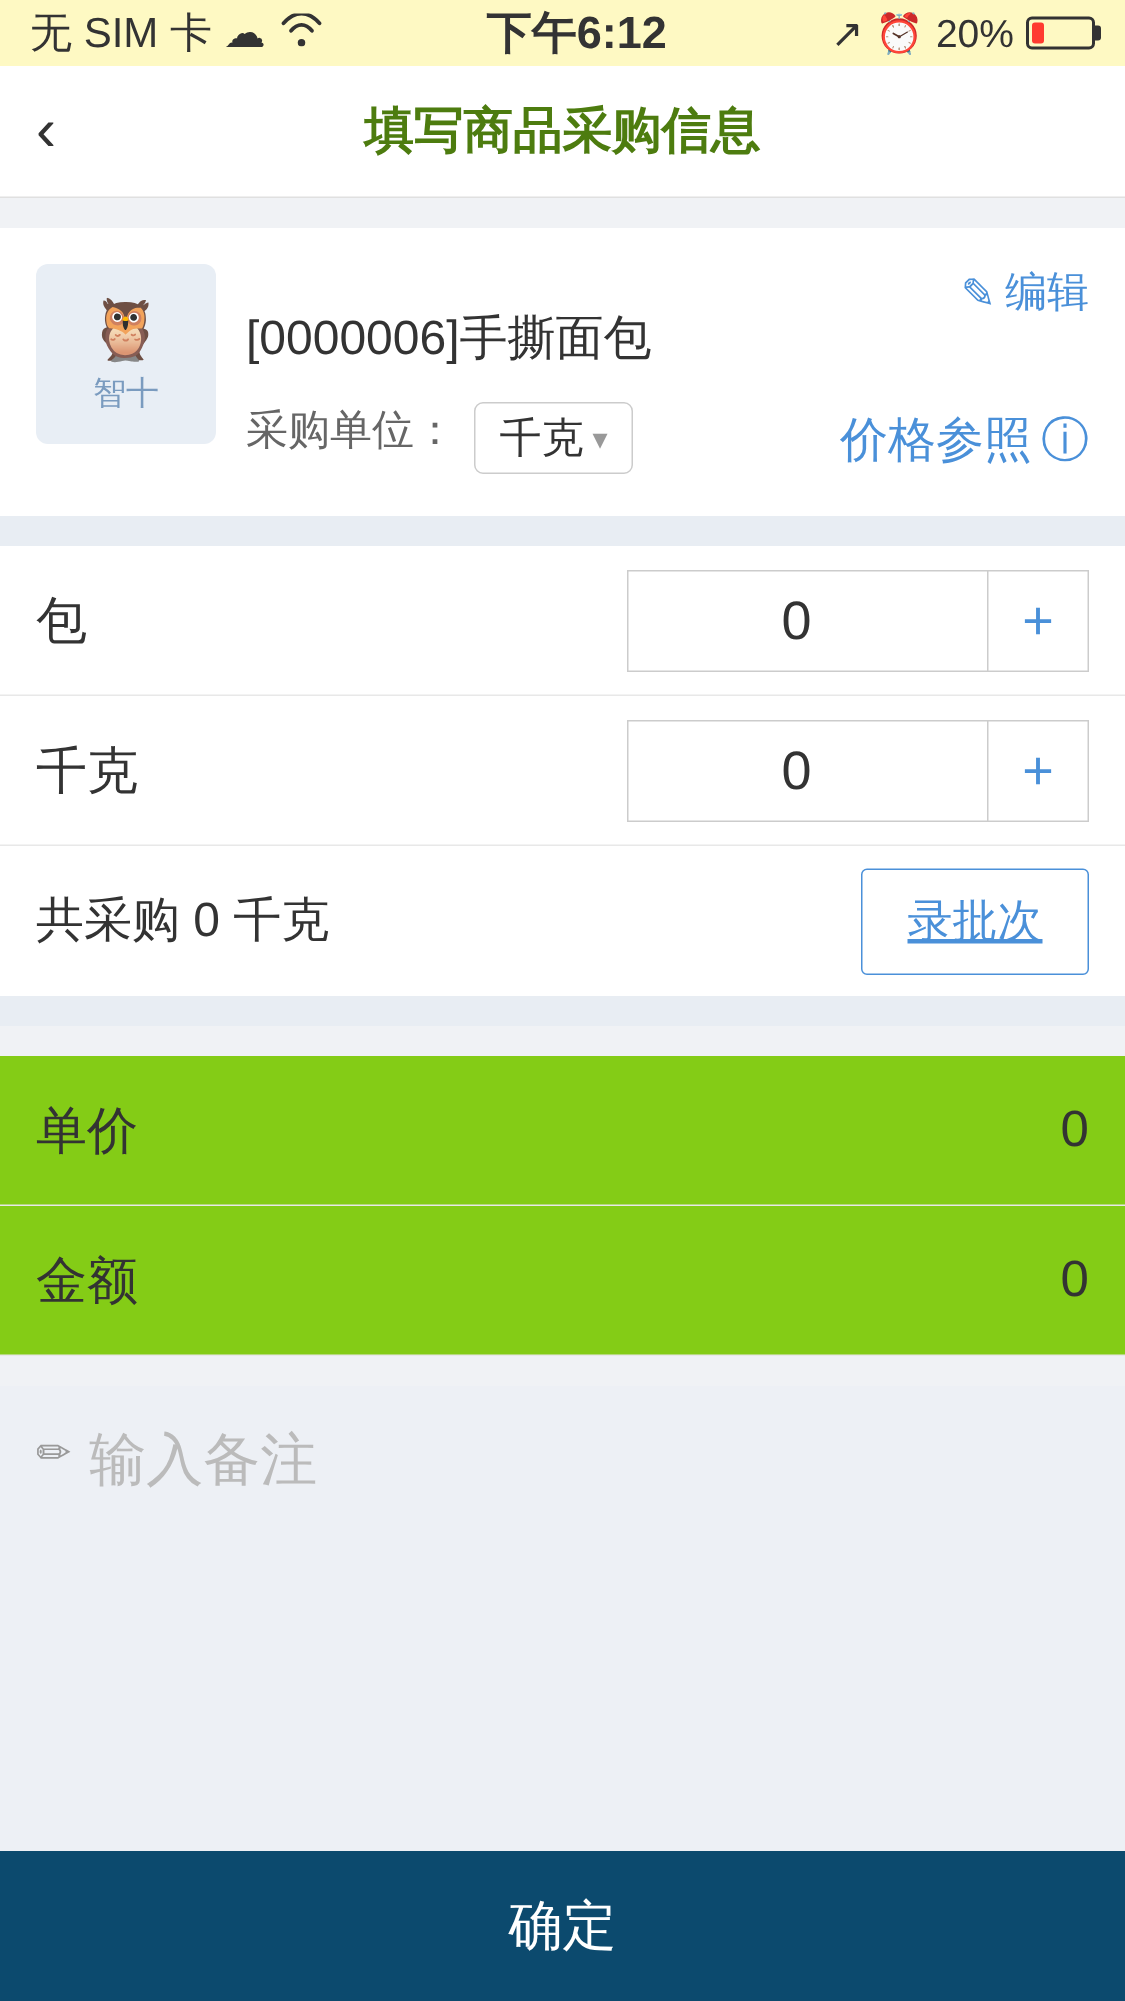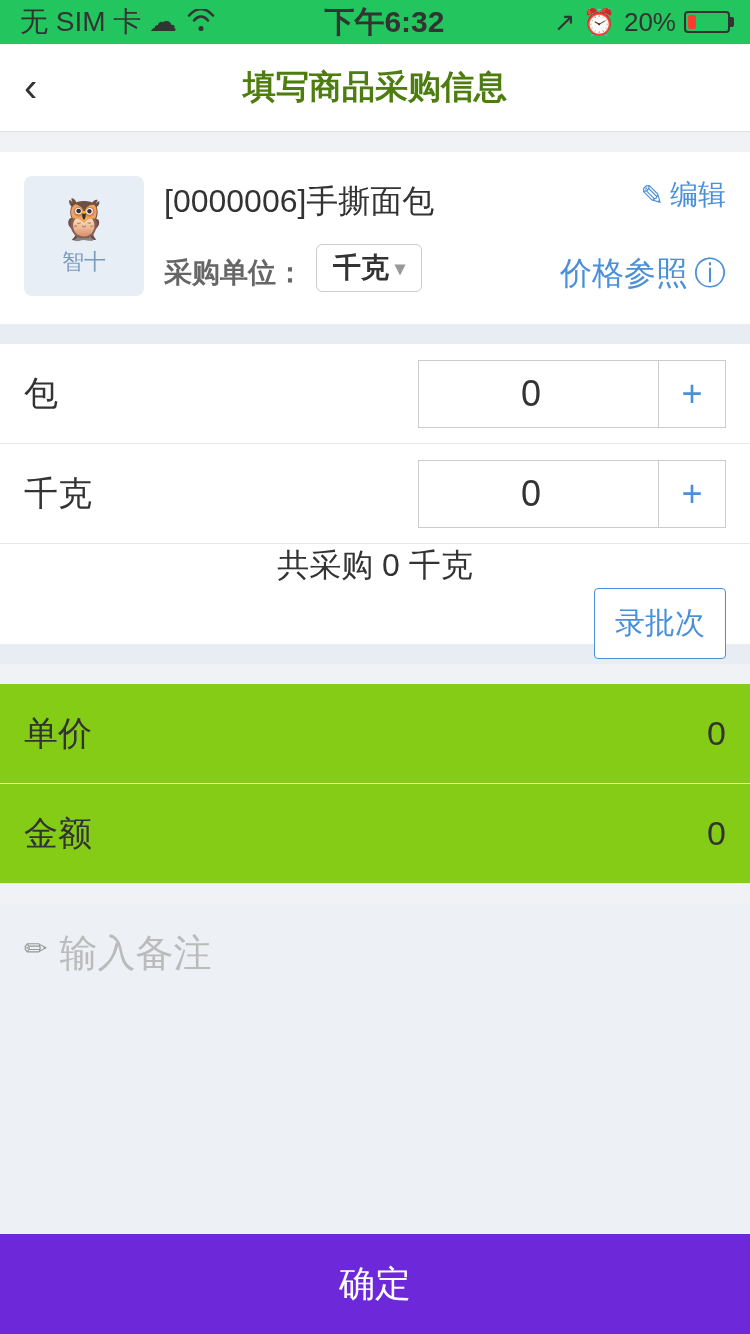"无 SIM 卡 ☁" .status-bar { background: #22c55e -> #fef9c3 }
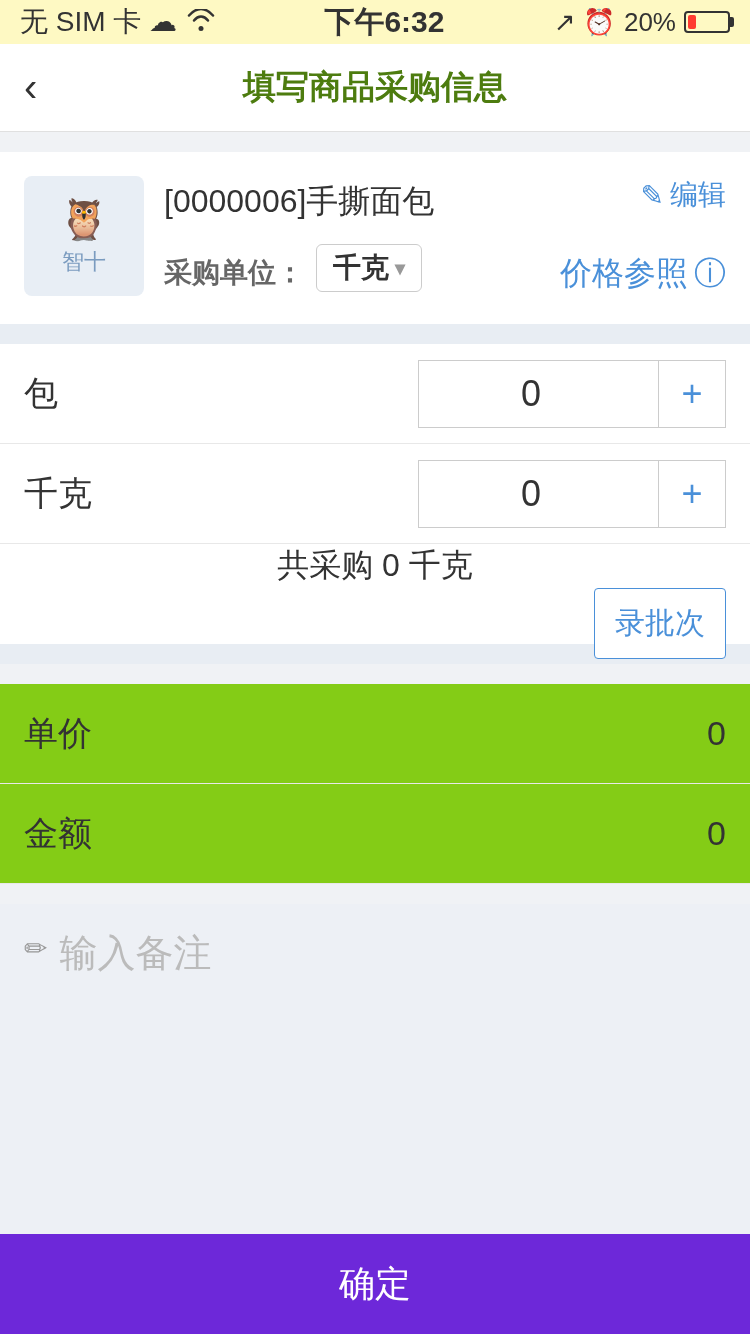"下午6:32" div.status-center { text: 6:32 -> 6:12 }
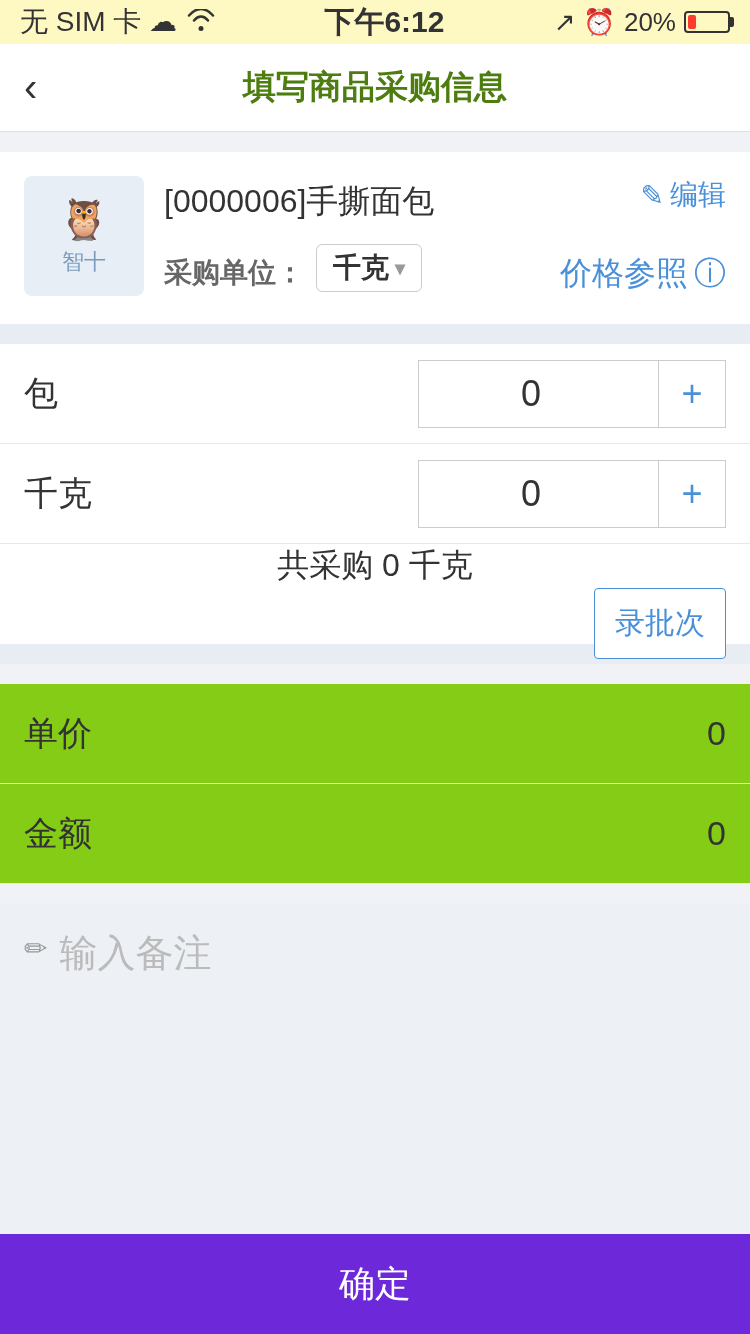"[0000006]手撕面包" .product-name { margin-top: none -> 24px }
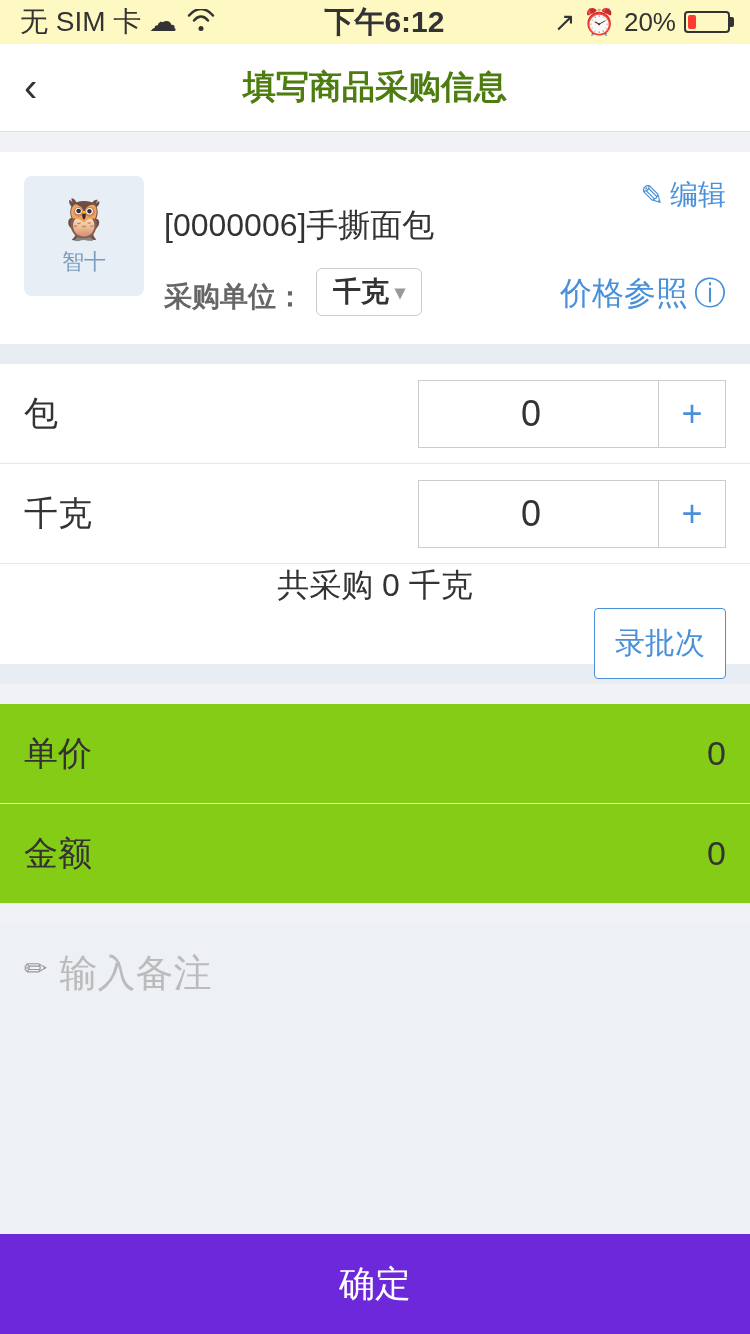"采购单位：" .product-unit-row { align-items: flex-end -> flex-start; font-weight: bold -> none }
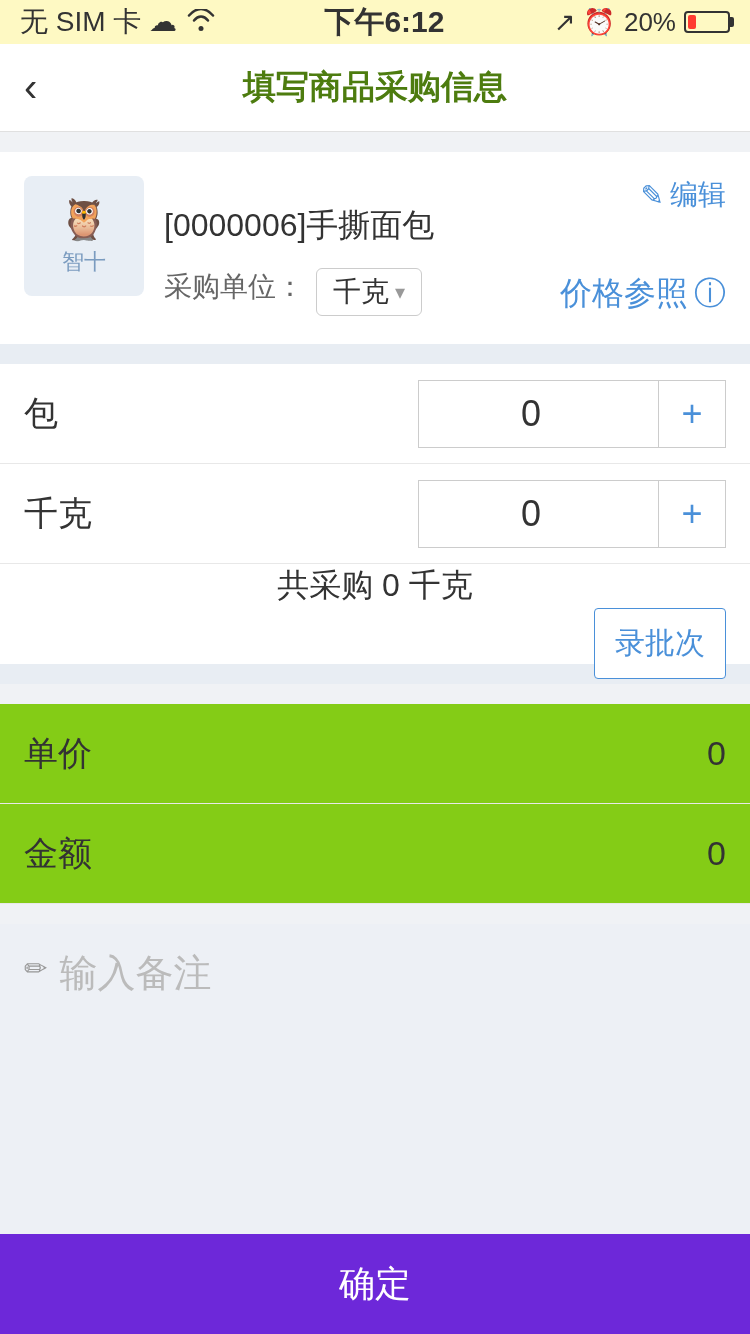"共采购 0 千克" .summary-row { flex-direction: column -> none }
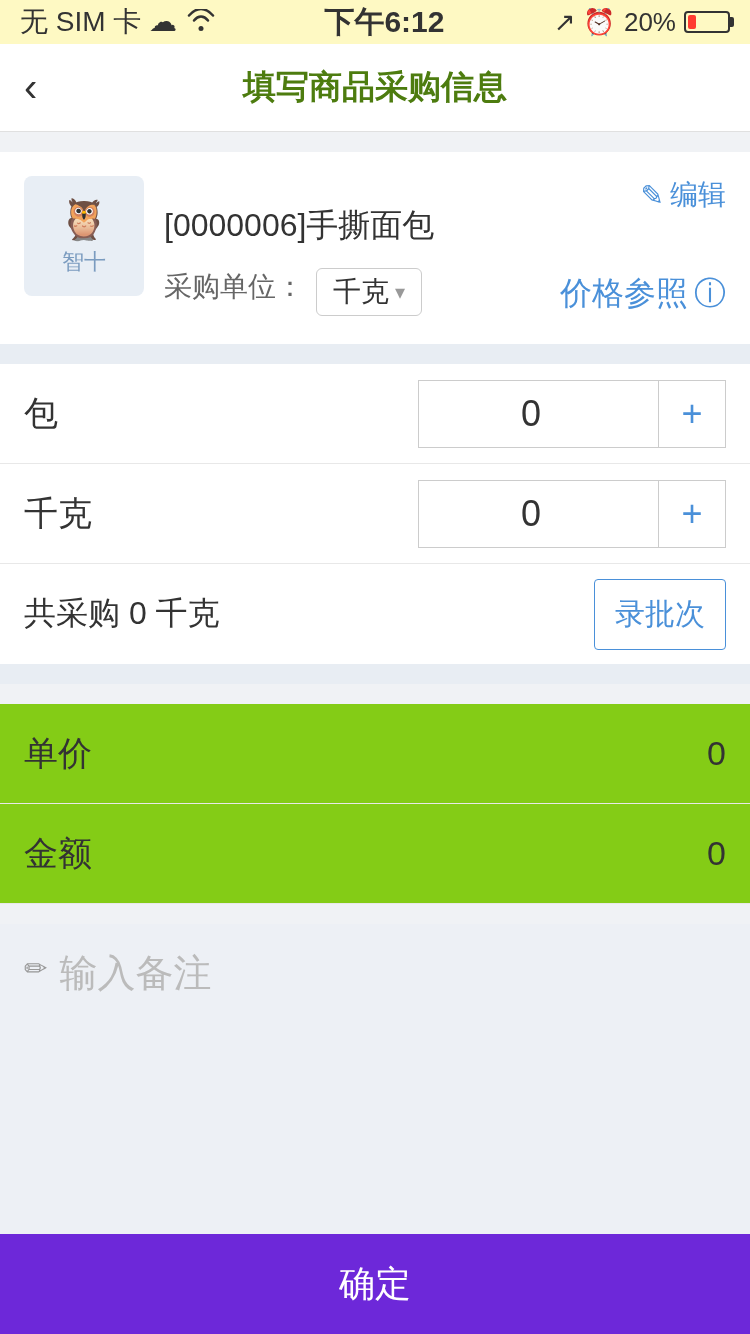"录批次" .record-btn { padding: 14px 20px -> 14px 30px; text-decoration: none -> underline }
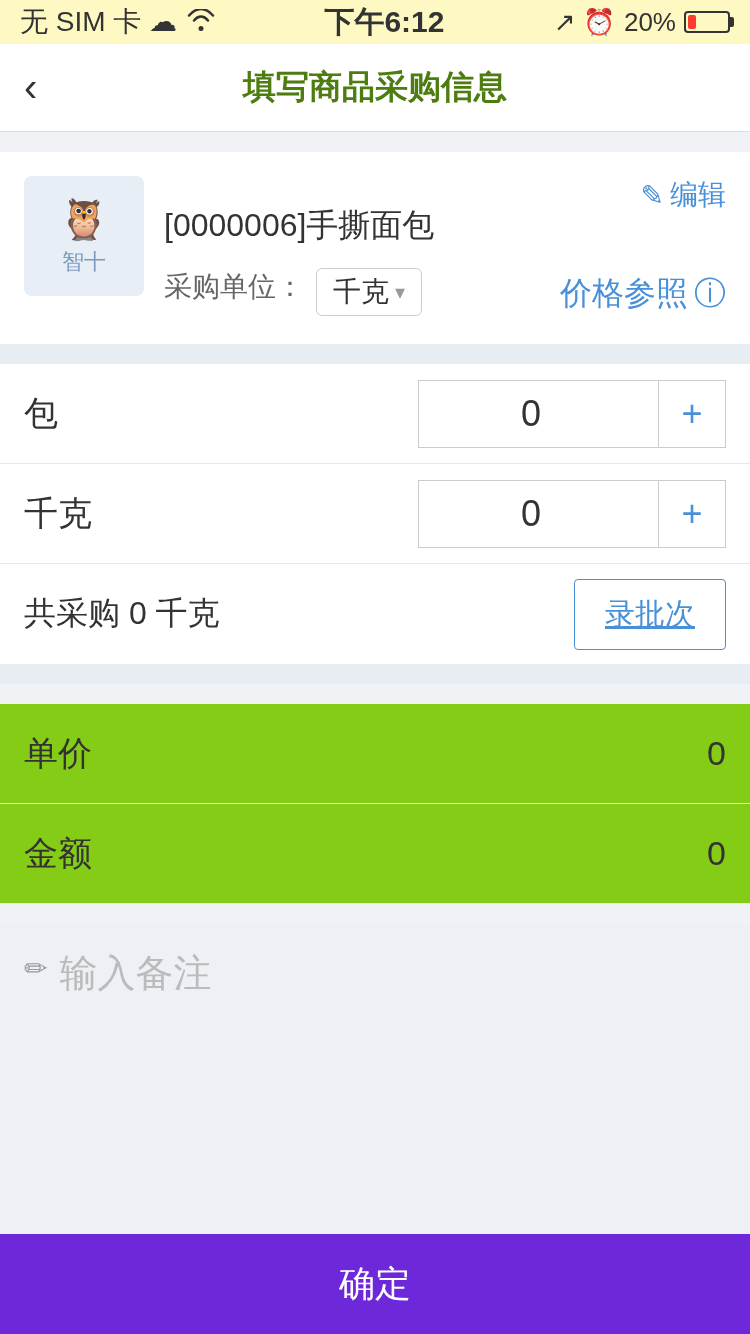"确定" .confirm-btn { background: #6d28d9 -> #0c4a6e }
